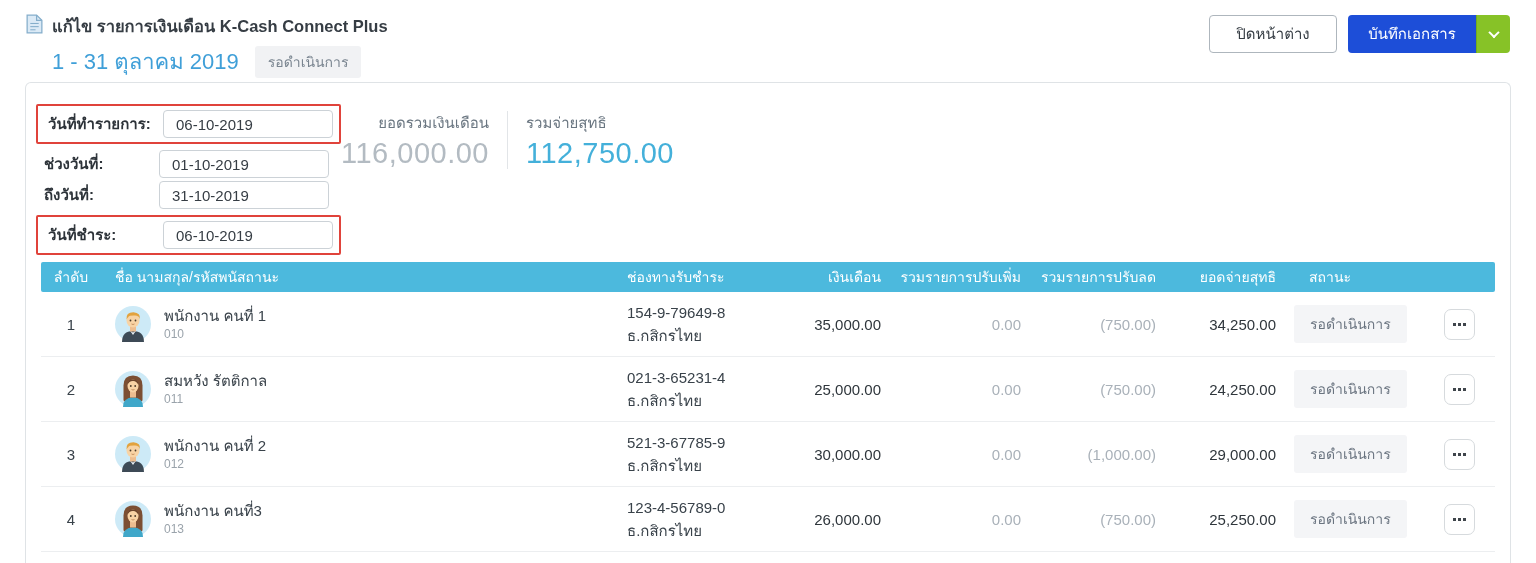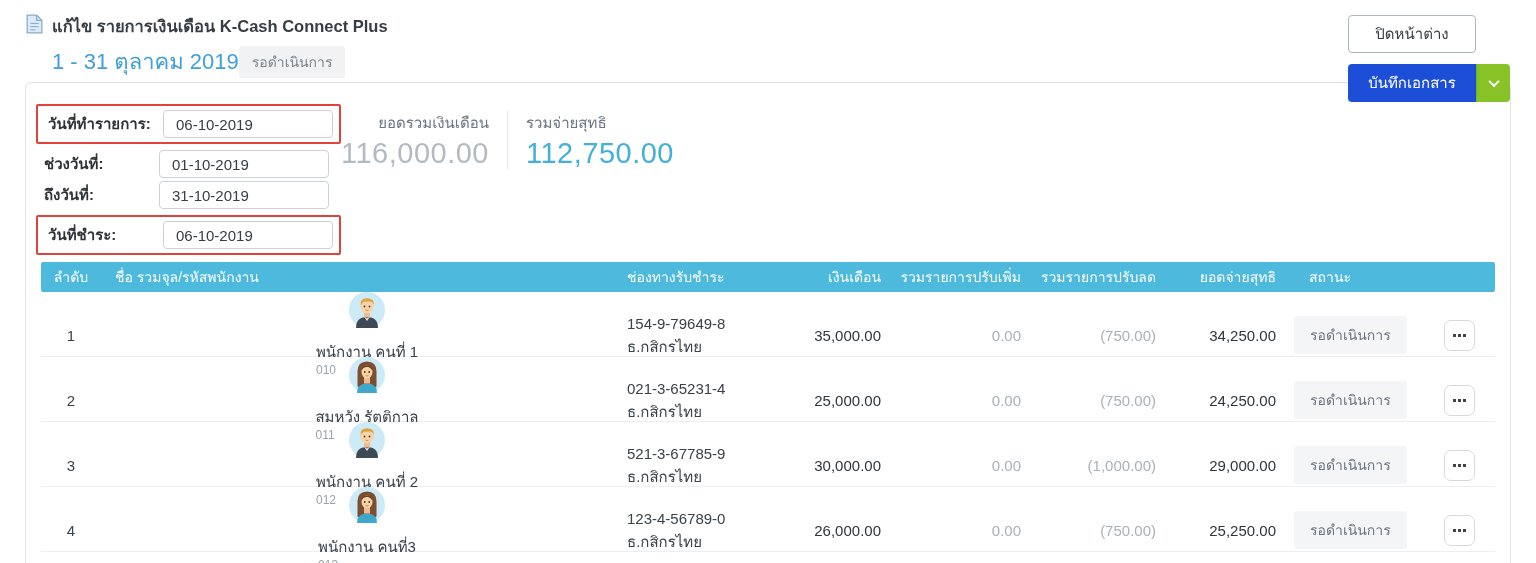"ปิดหน้าต่าง" .actions-area { flex-direction: column -> none }
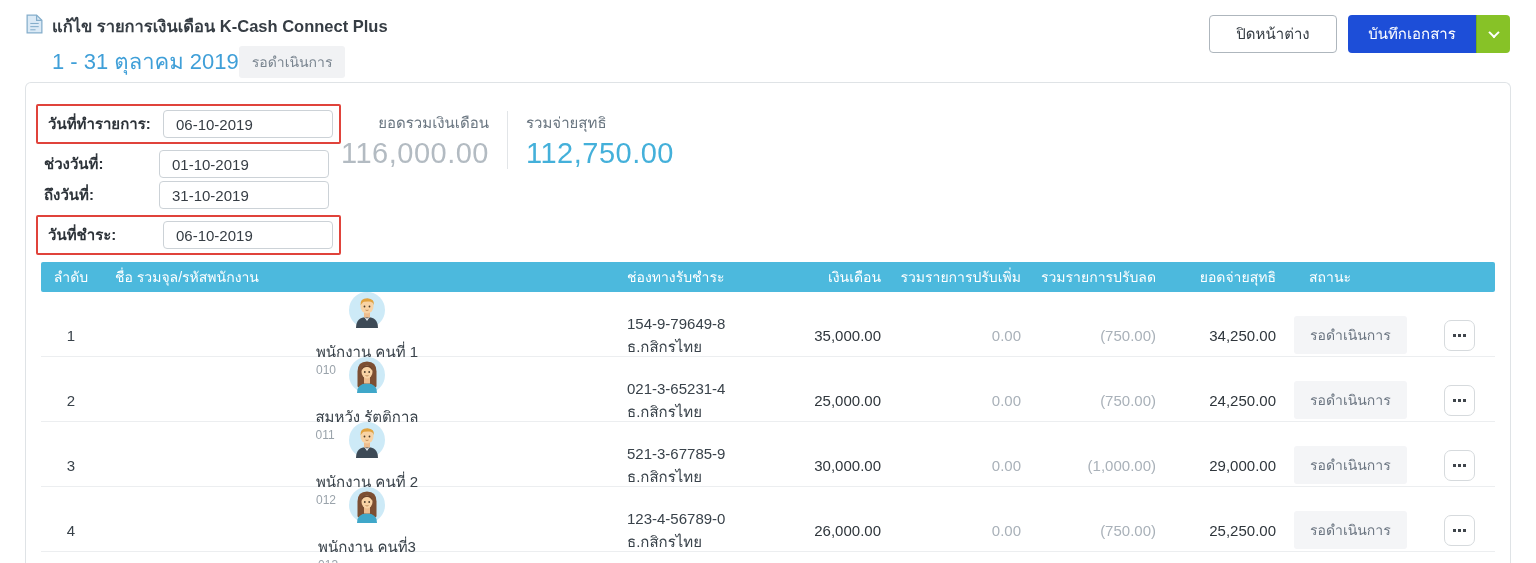"1 - 31 ตุลาคม 2019" .period-row { gap: none -> 16px }
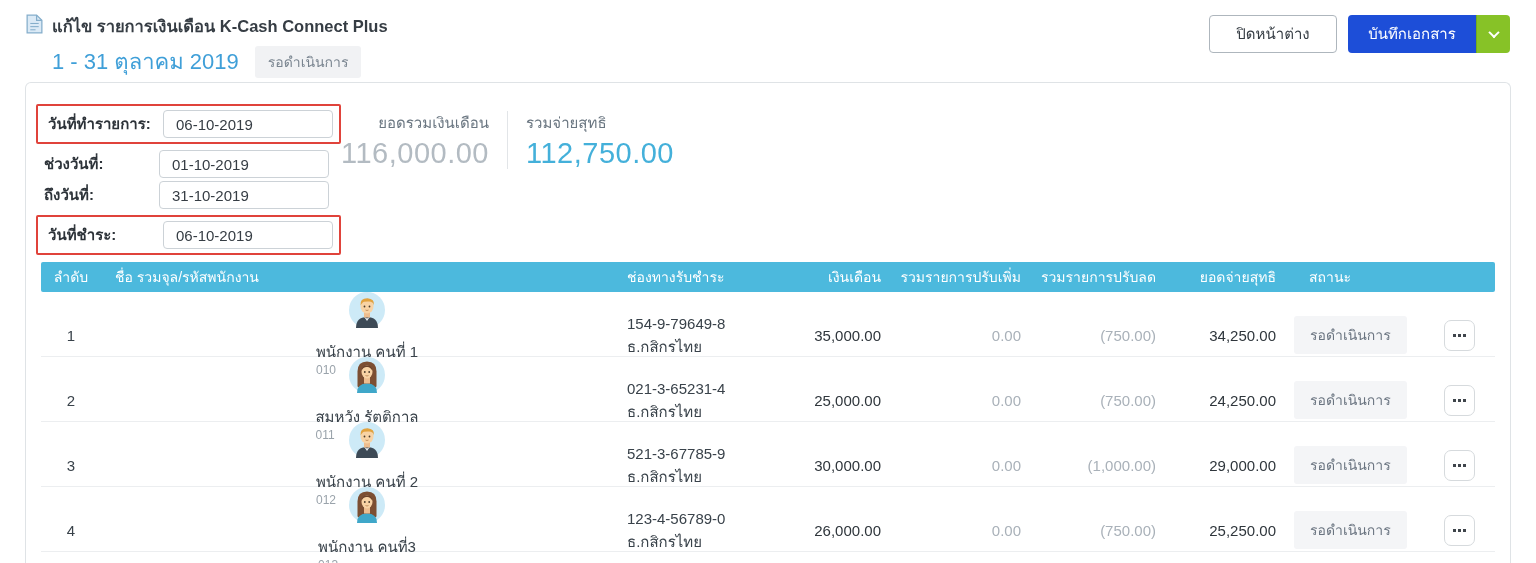"ชื่อ รวมจุล/รหัสพนักงาน" div.th { text: รวมจุล/รหัสพนักงาน -> นามสกุล/รหัสพนัสถานะ }
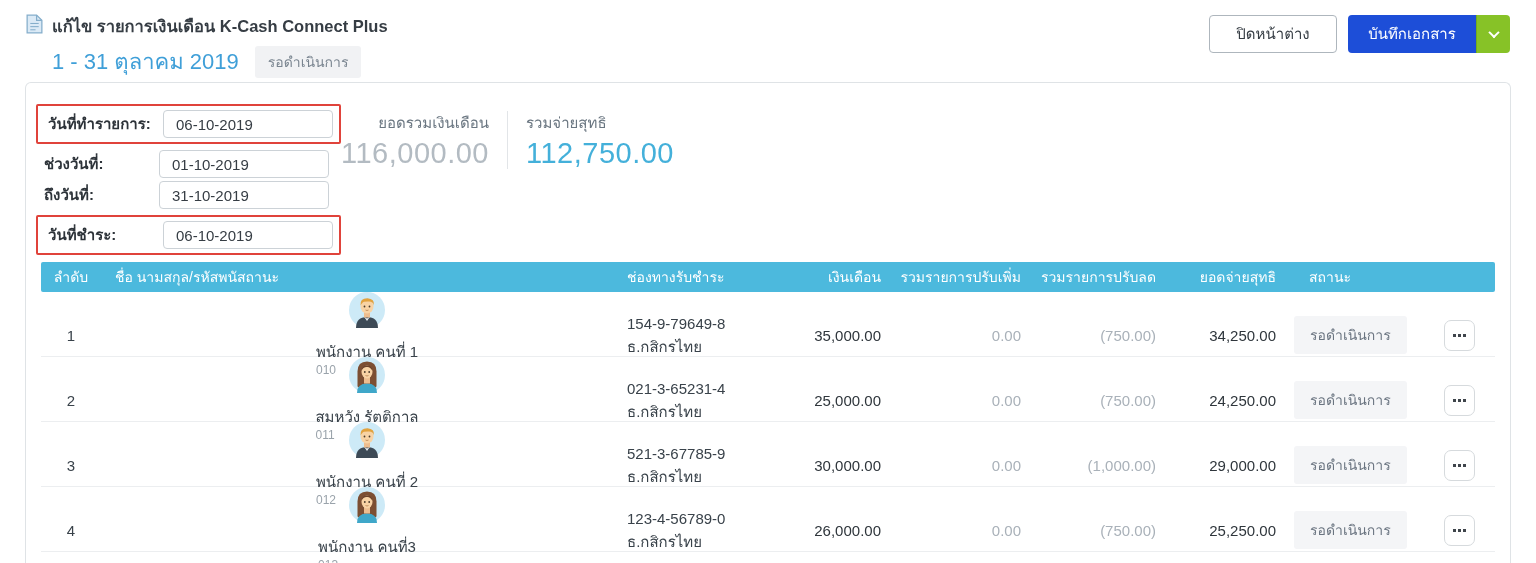"พนักงาน คนที่ 1" .c-name { flex-direction: column -> none }
